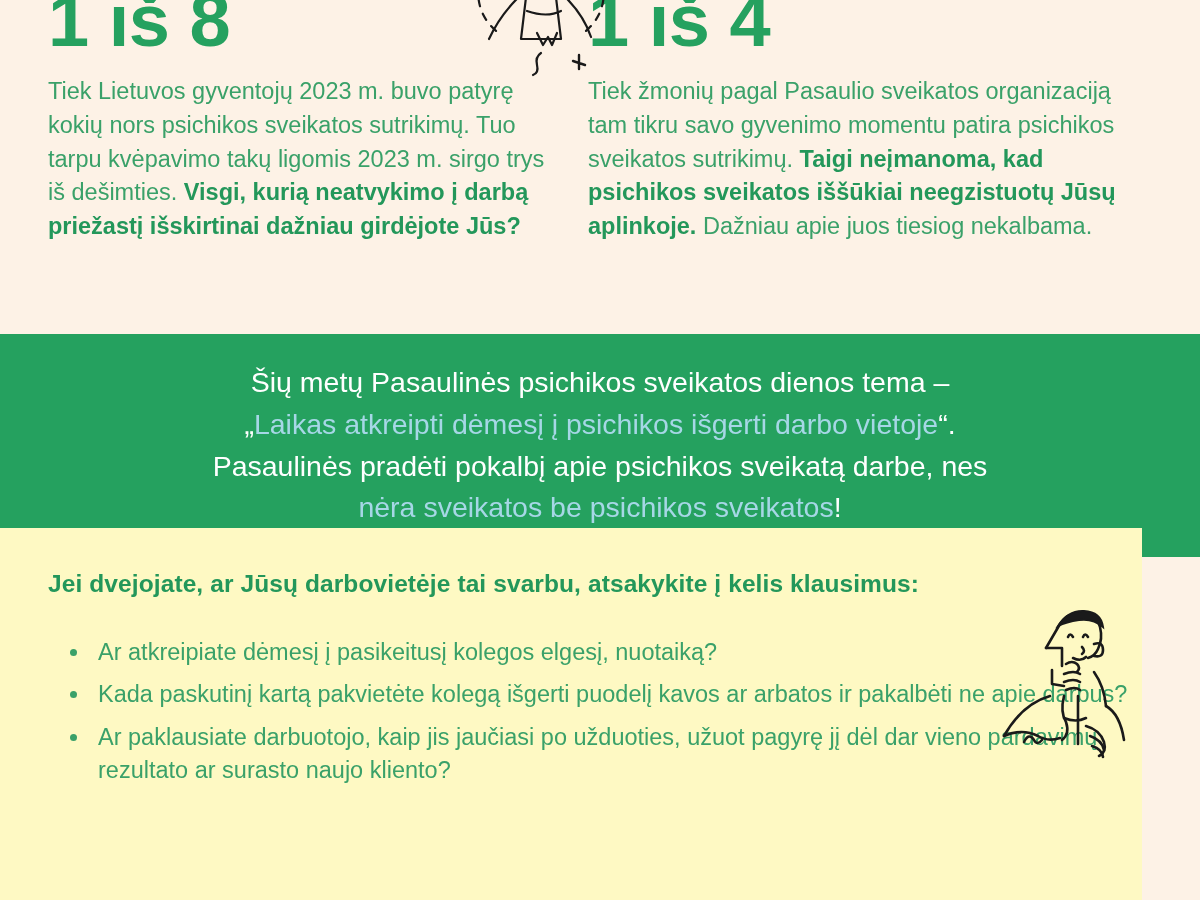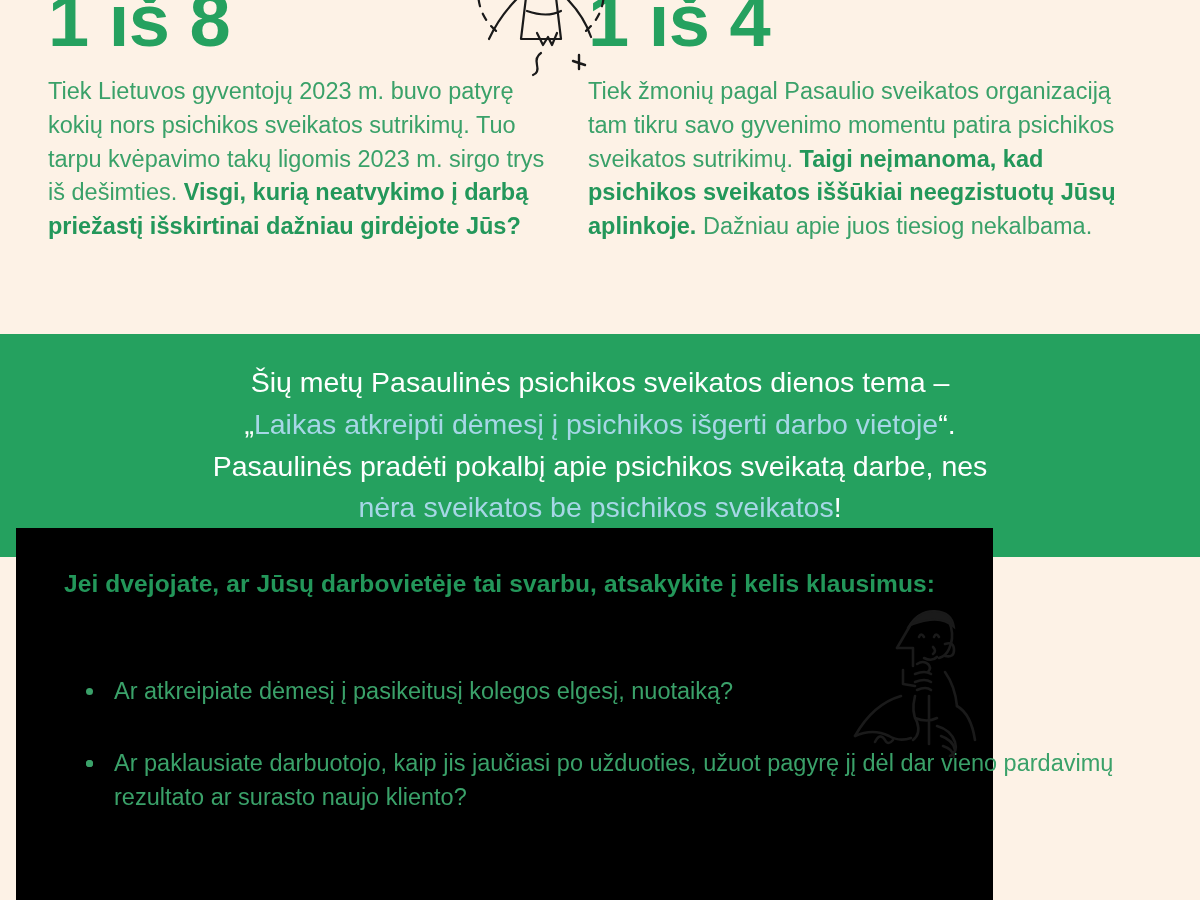"Jei dvejojate, ar Jūsų darbovietėje" .questions { background: #000000 -> #fef9c3; left: 16px -> 0; width: 977px -> 1142px }
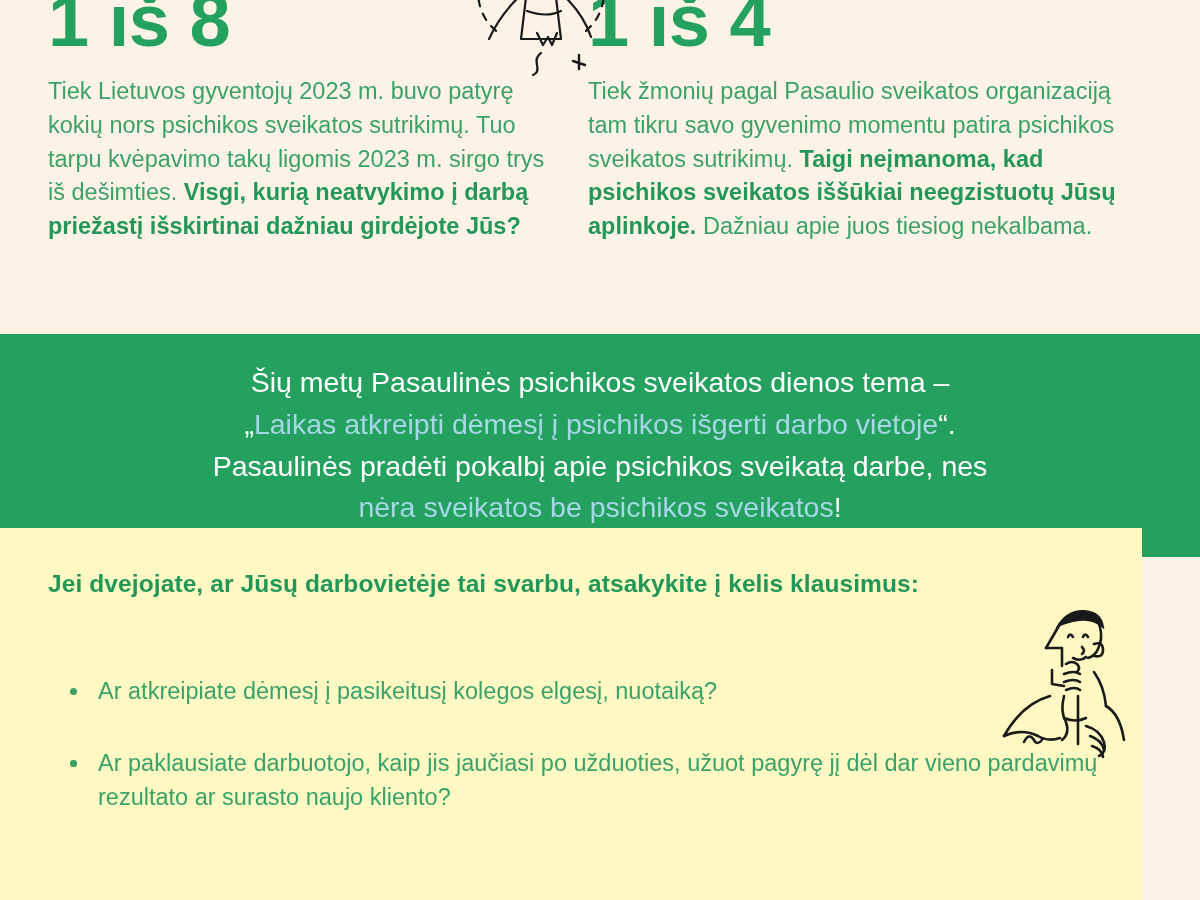"Ar atkreipiate dėmesį į pasikeitusį" .q-list li { margin-top: 39px -> none }
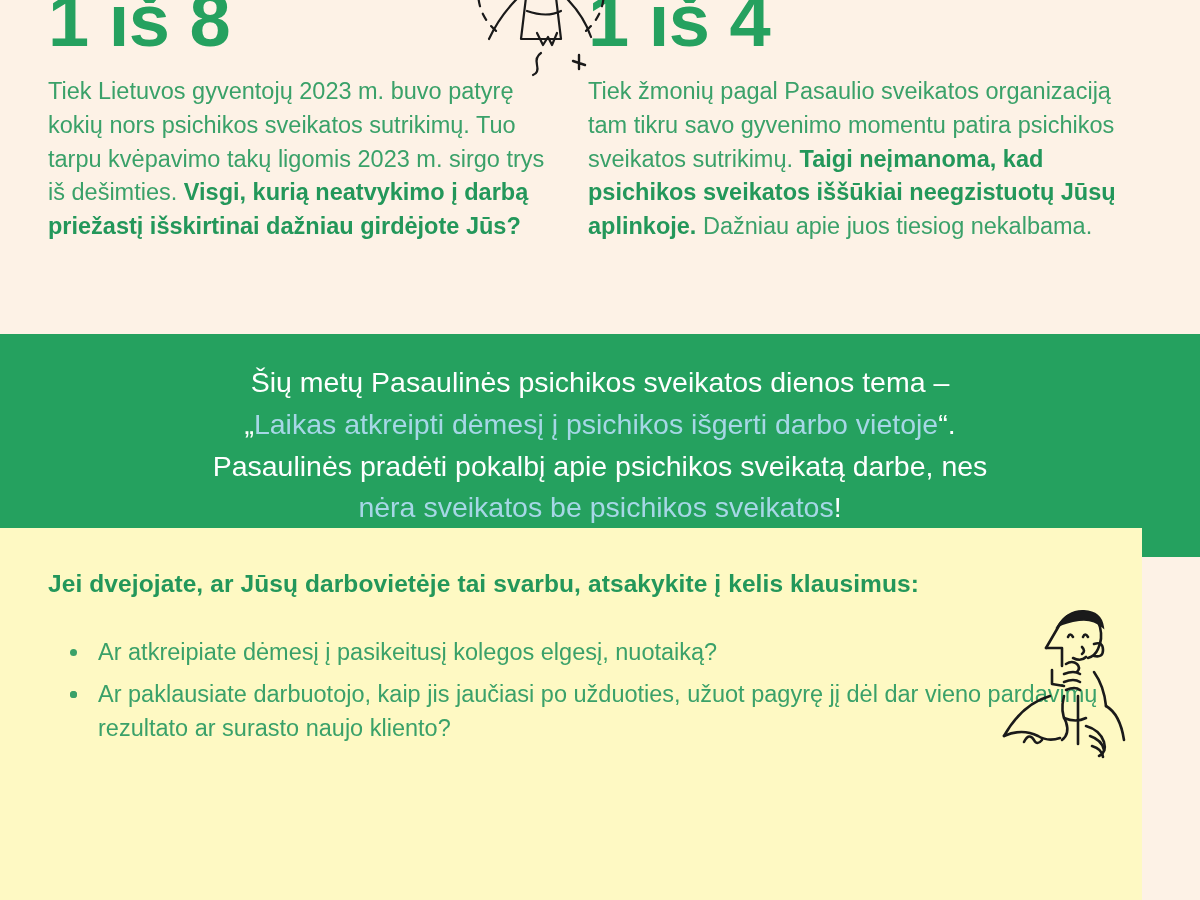"Kada paskutinį kartą pakvietėte kolegą" span { html: none -> <span>Kada paskutinį kartą pakvietėte kolegą išgerti puodelį kavos ar arbatos ir pakalbėti ne apie darbus?</span> }
